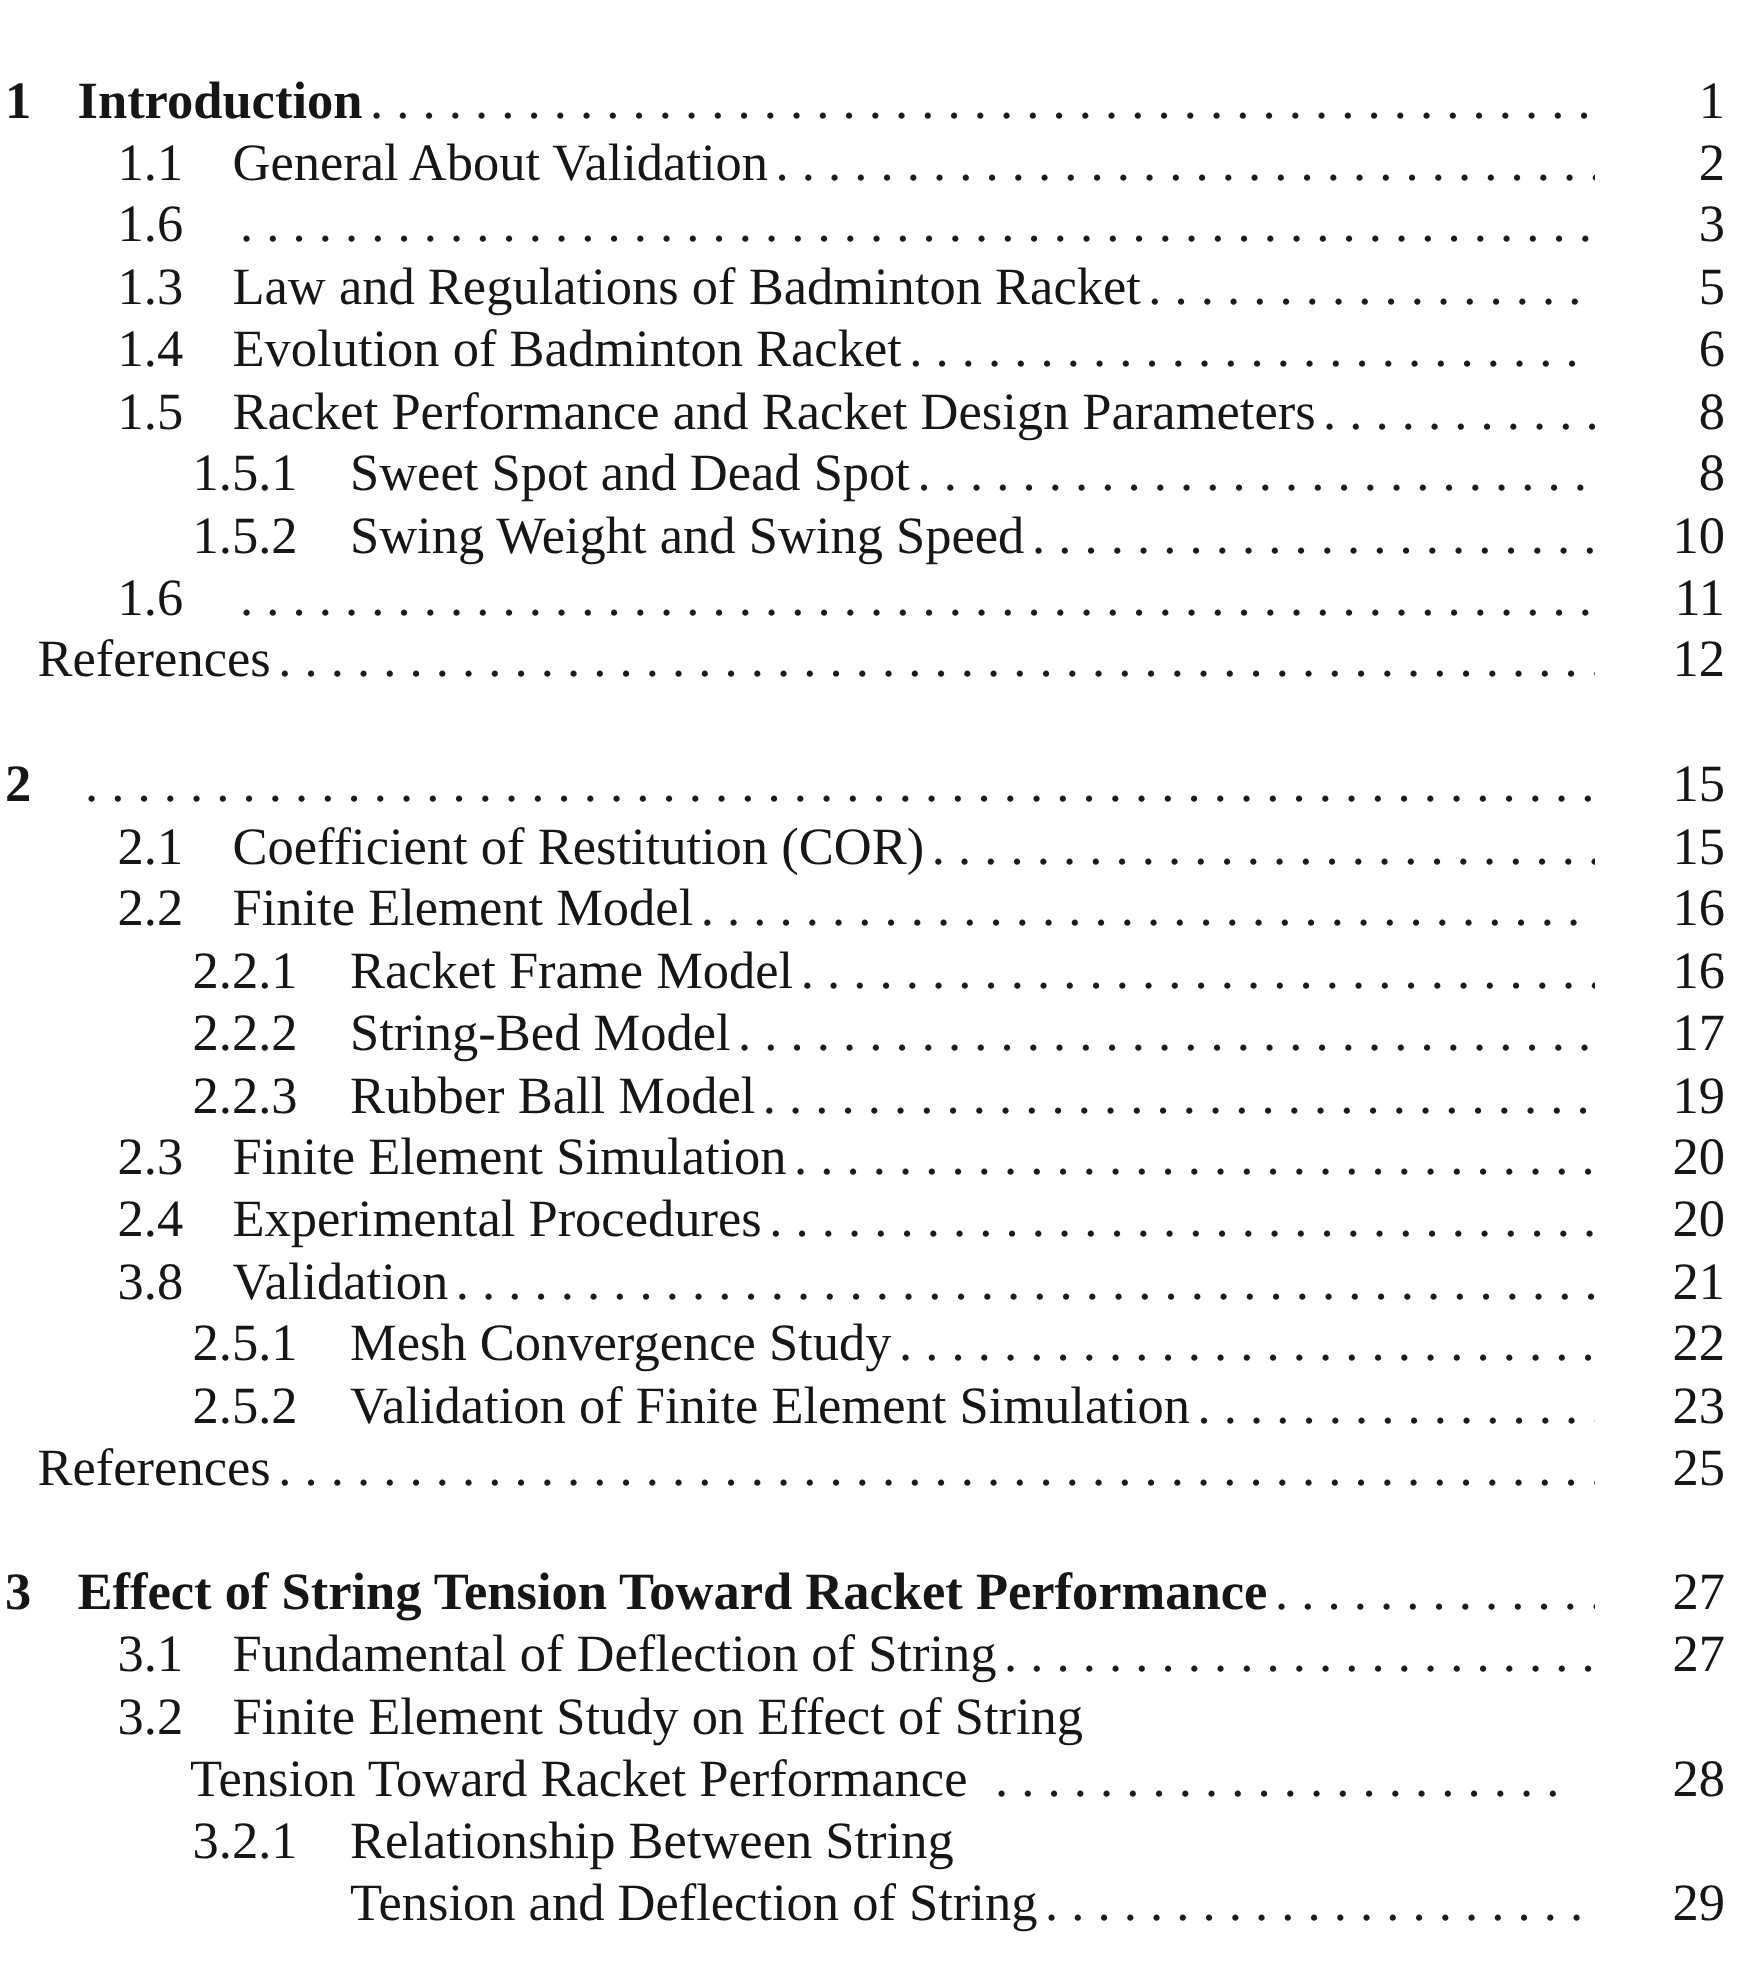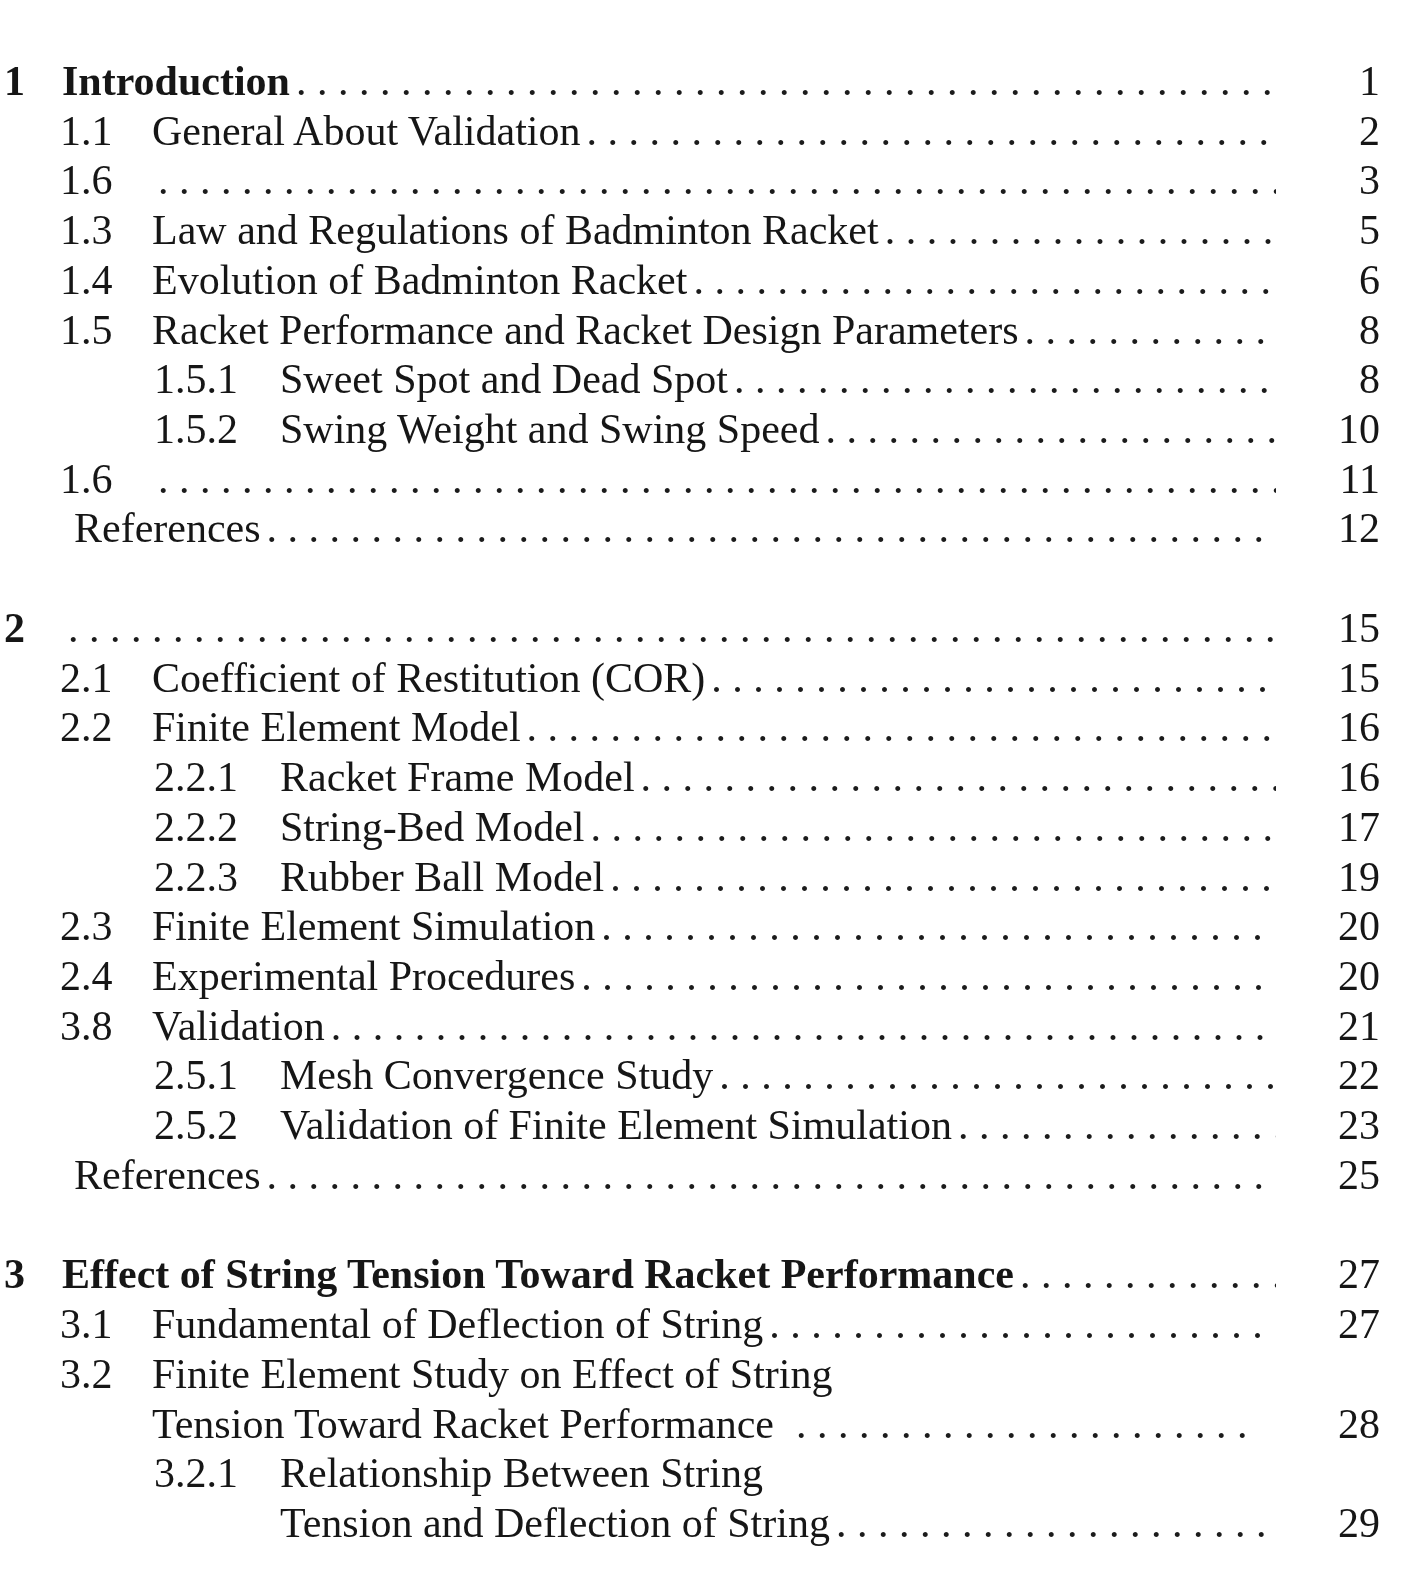"1.1" .row.section { padding-left: 60px -> 94px }
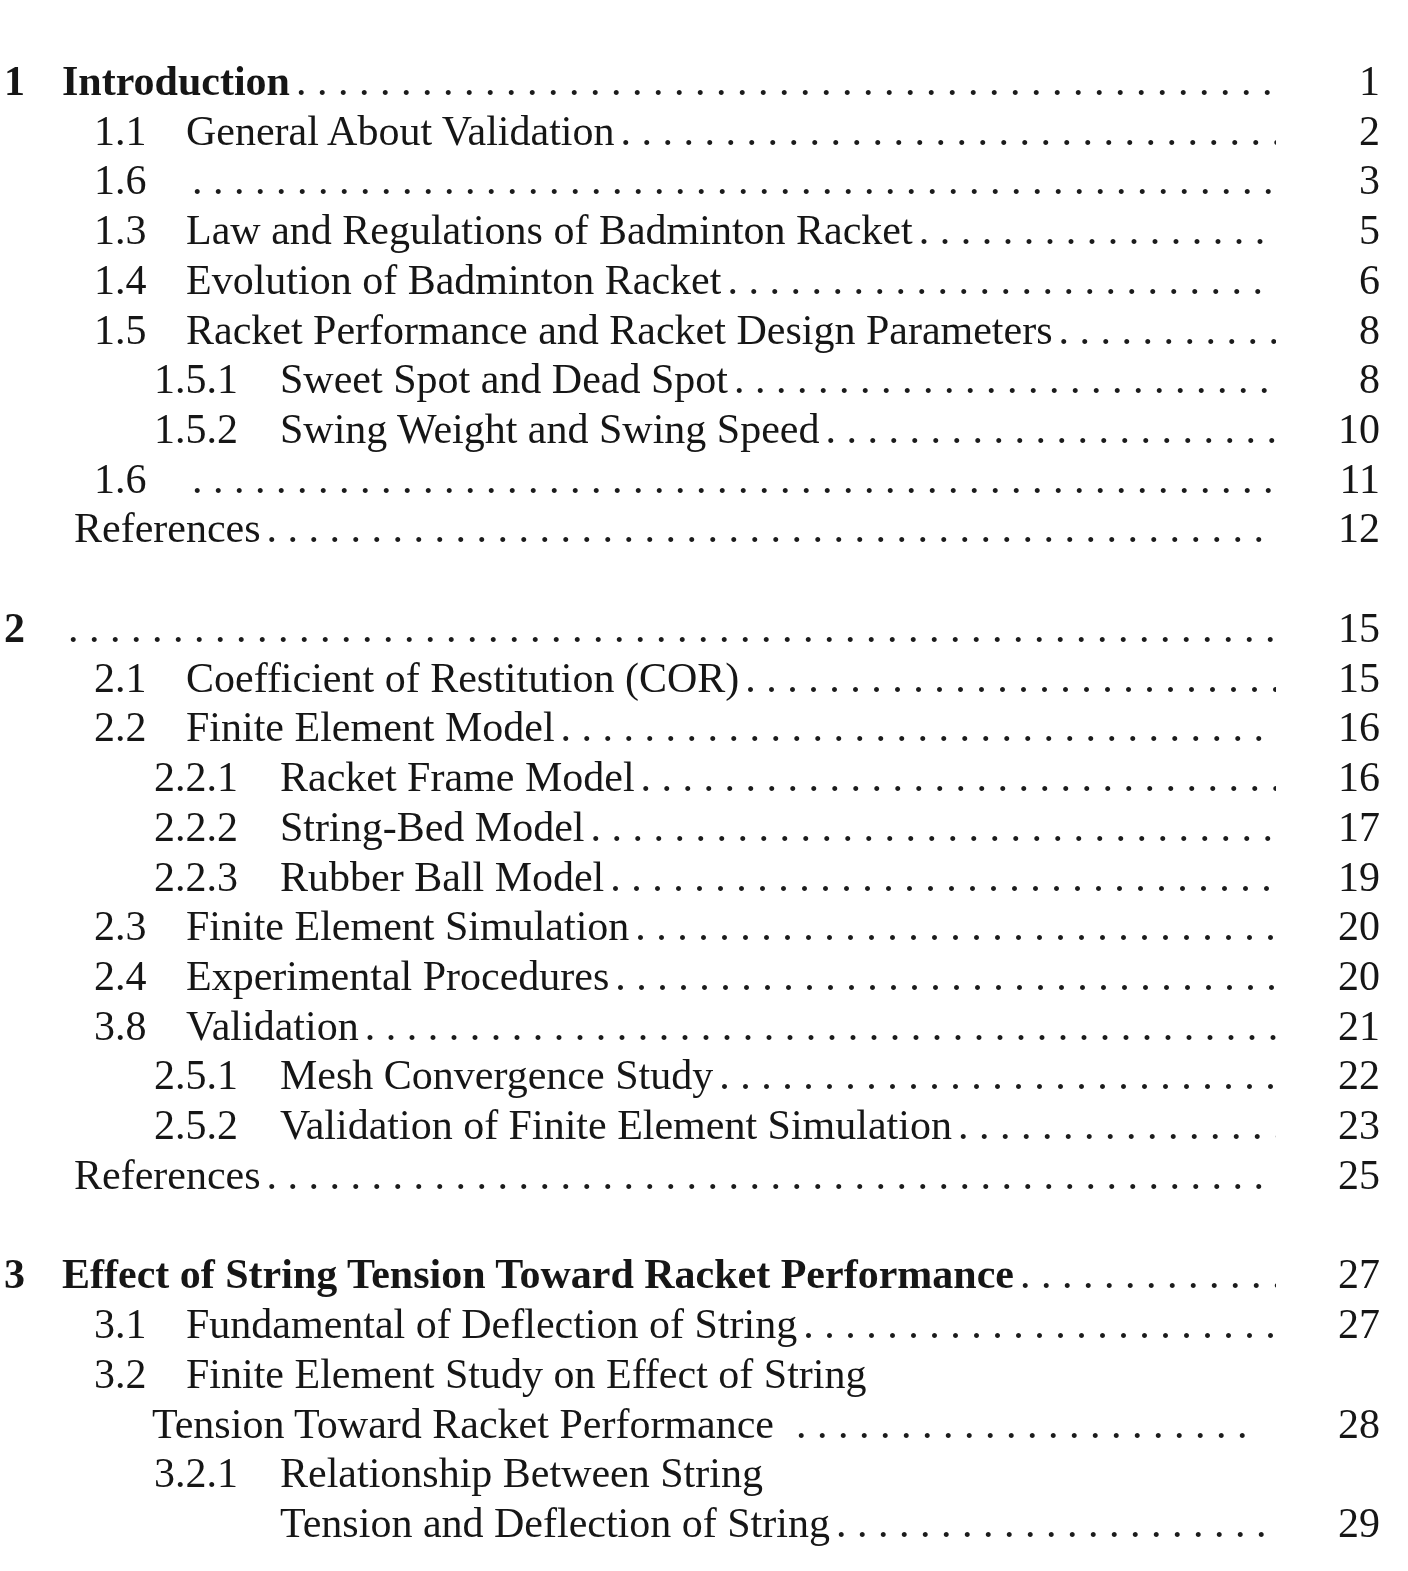"References" .row.references { padding-left: 74px -> 30px }
